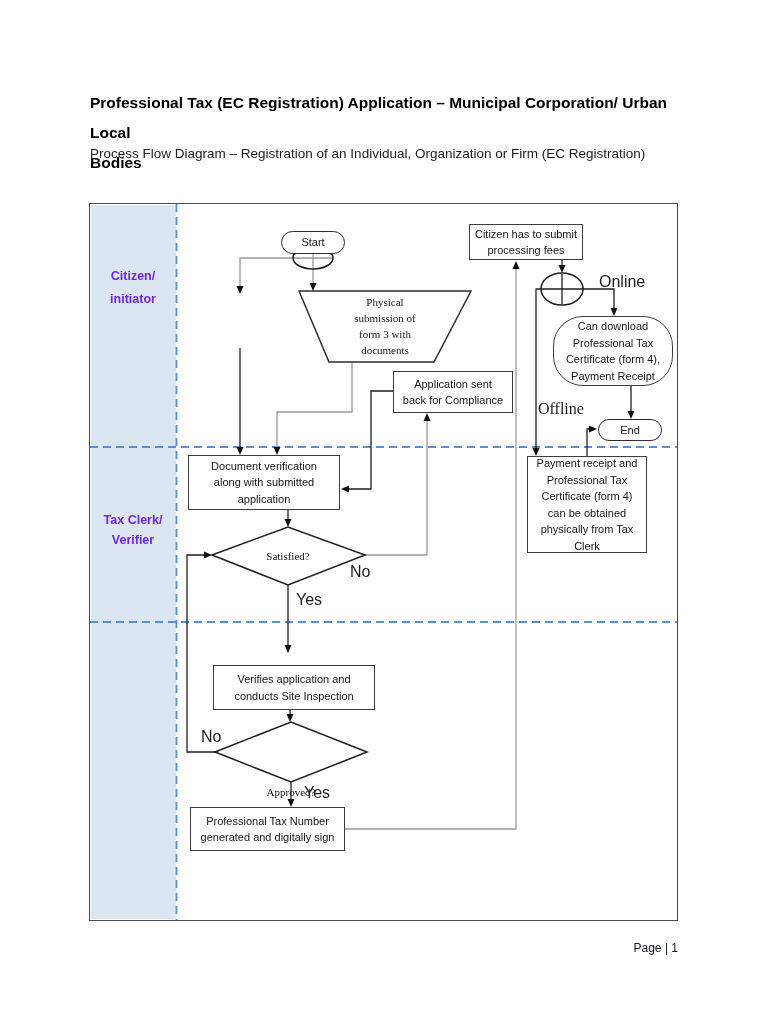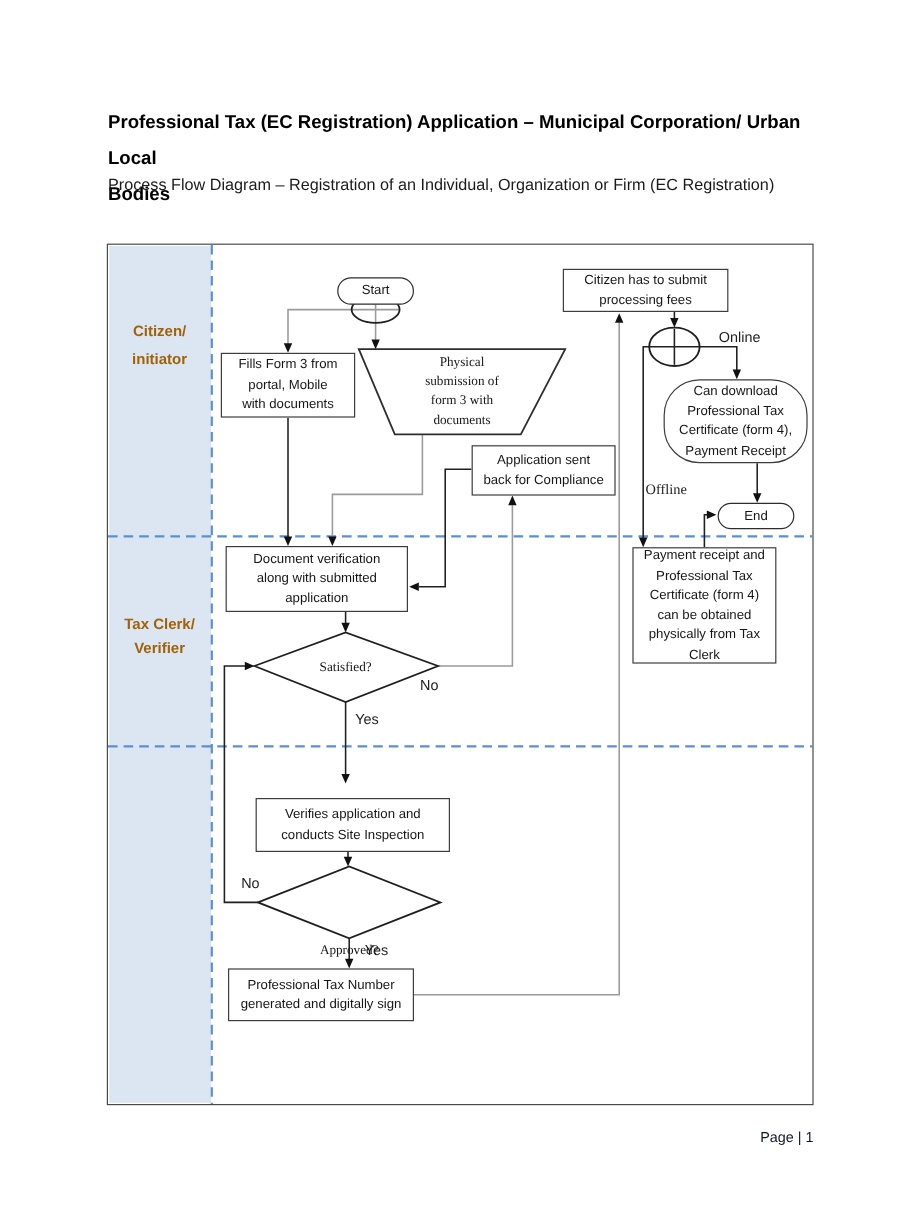"Citizen has to submit" div.node { width: 138px -> 114px }
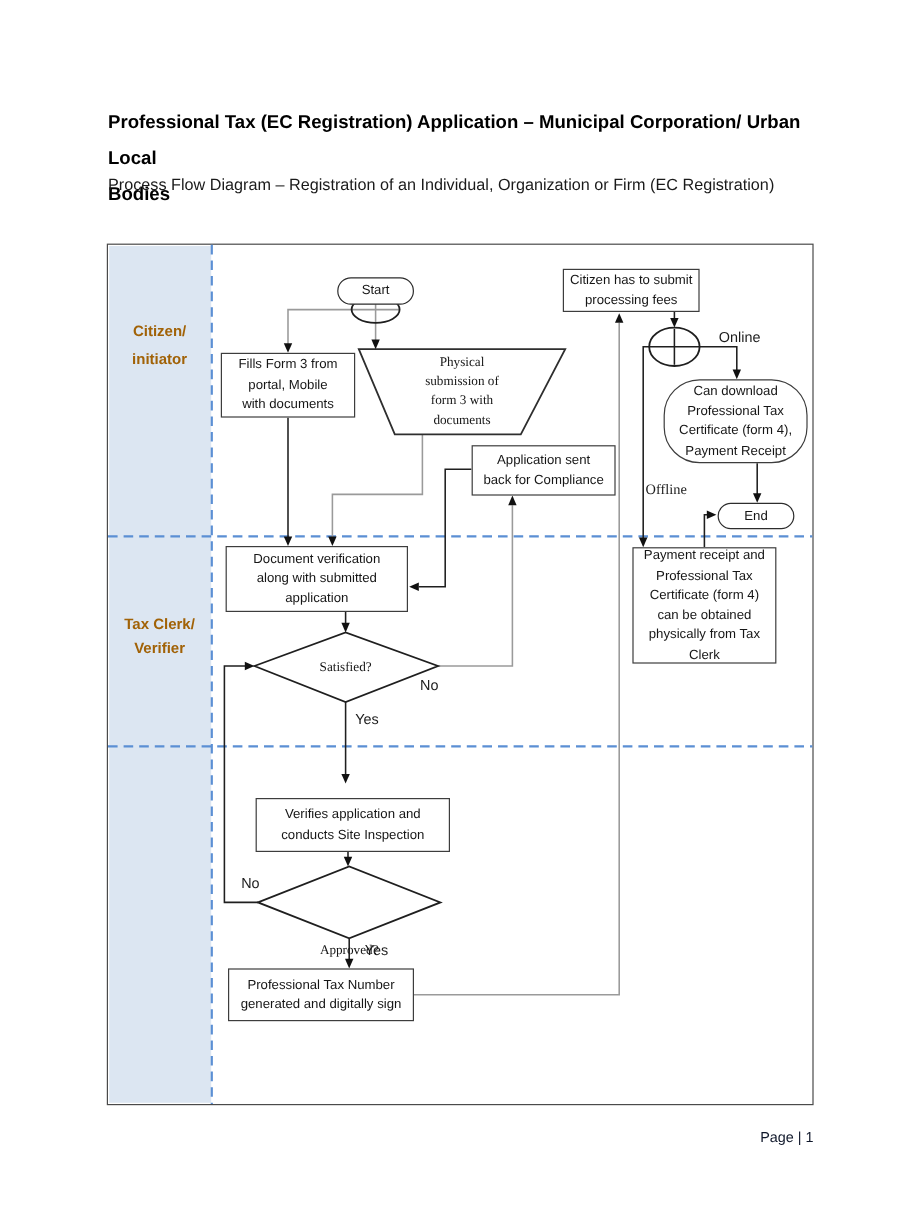"Citizen/" .lane-label { color: #a16207 -> #6d28d9 }
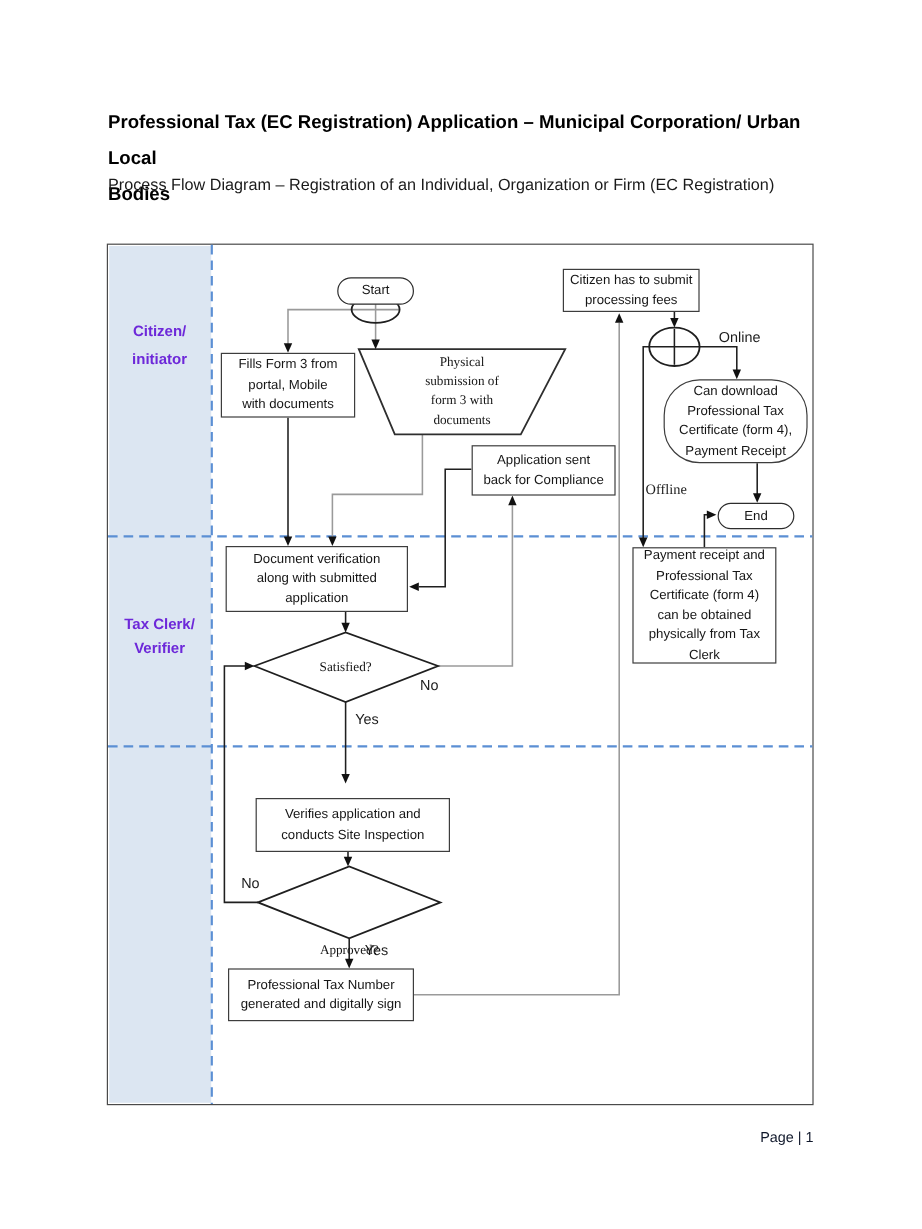"Online" .edge-label { font-size: 12px -> 16px }
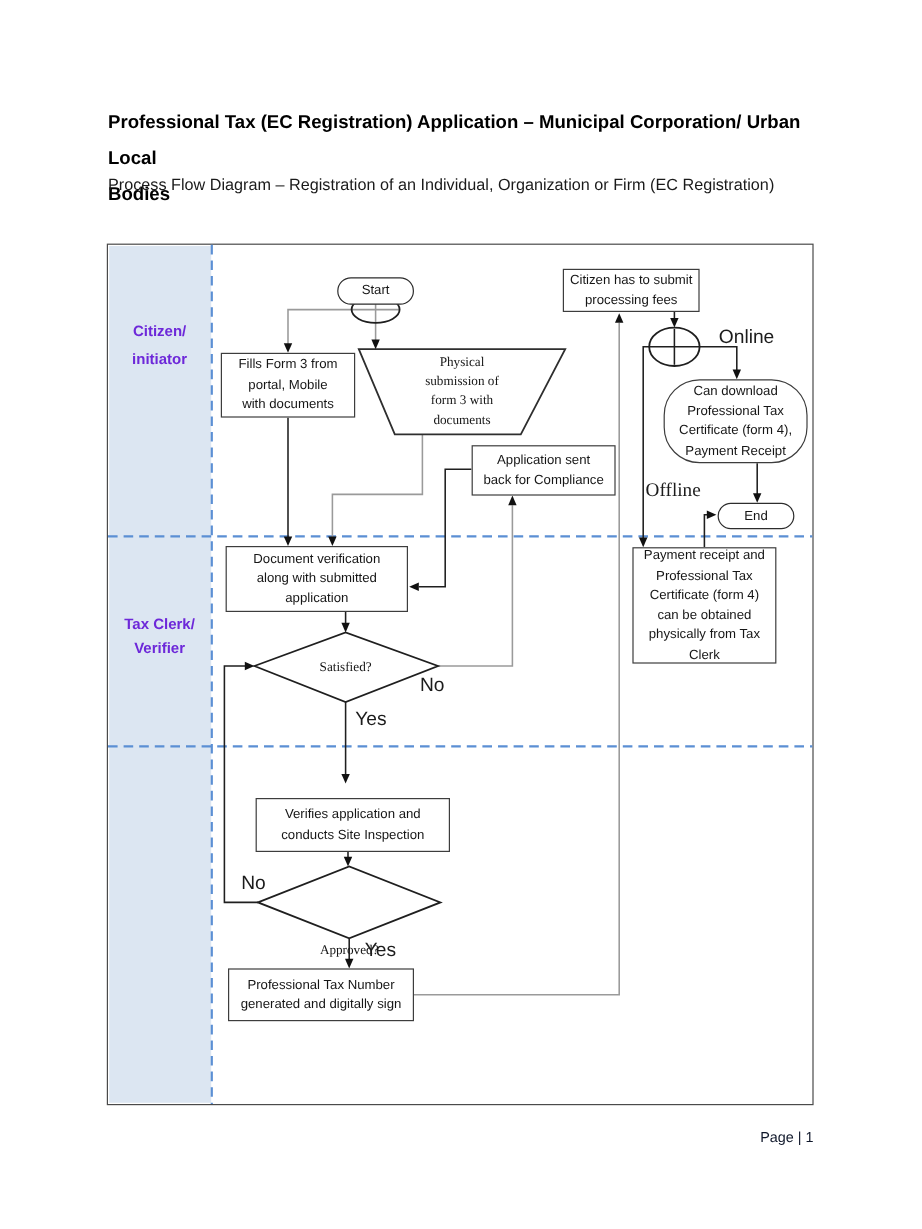"Fills Form 3 from" div.node { html: <div>Fills Form 3 from portal, Mobile with documents</div> -> none }
